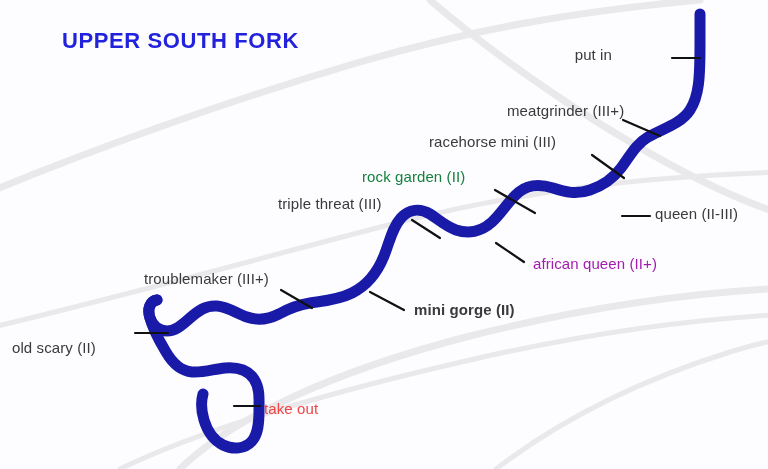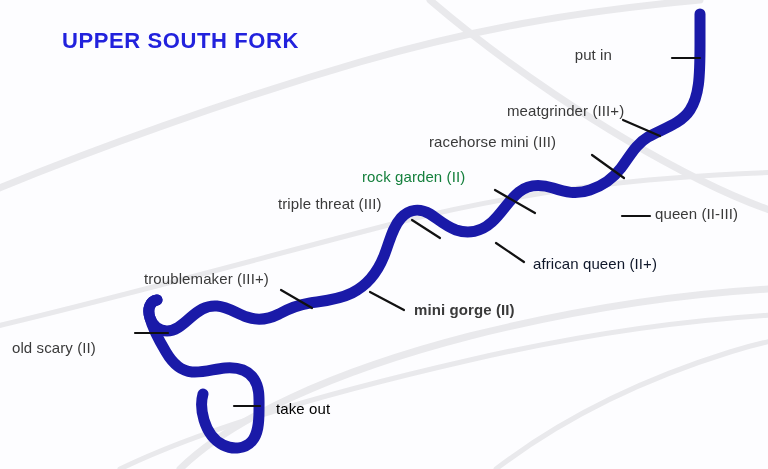"african queen (II+)" div.rapid-label { color: #0f172a -> #a21caf }
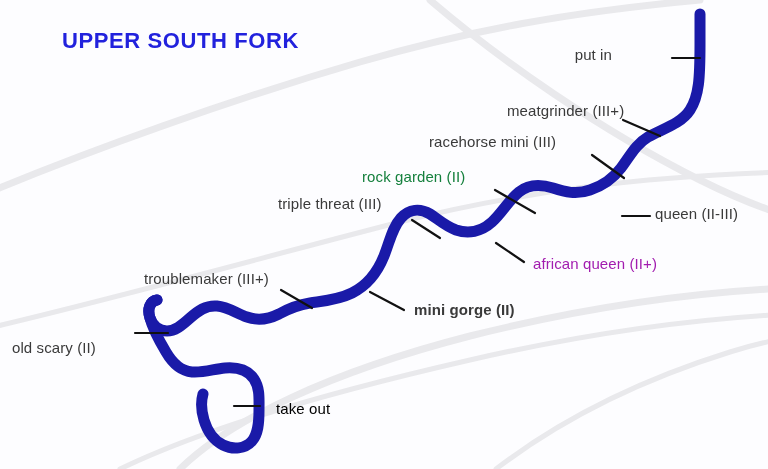"take out" div.rapid-label { color: #000000 -> #ef4444; left: 276px -> 264px }
